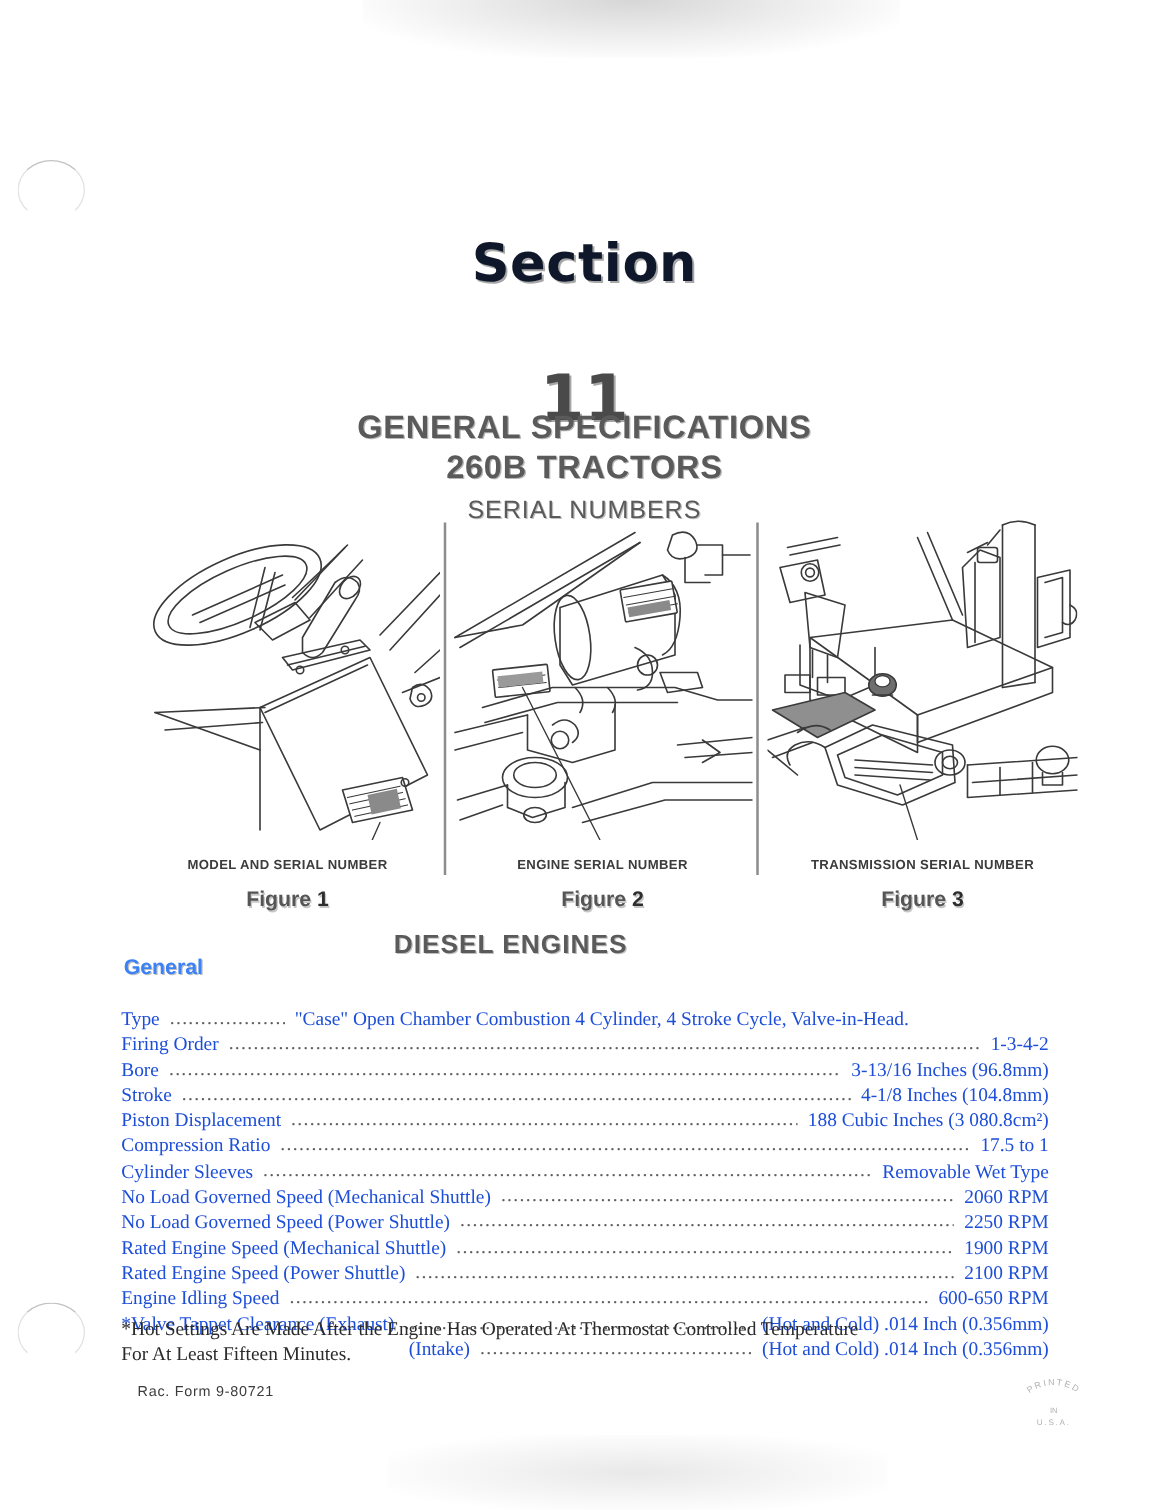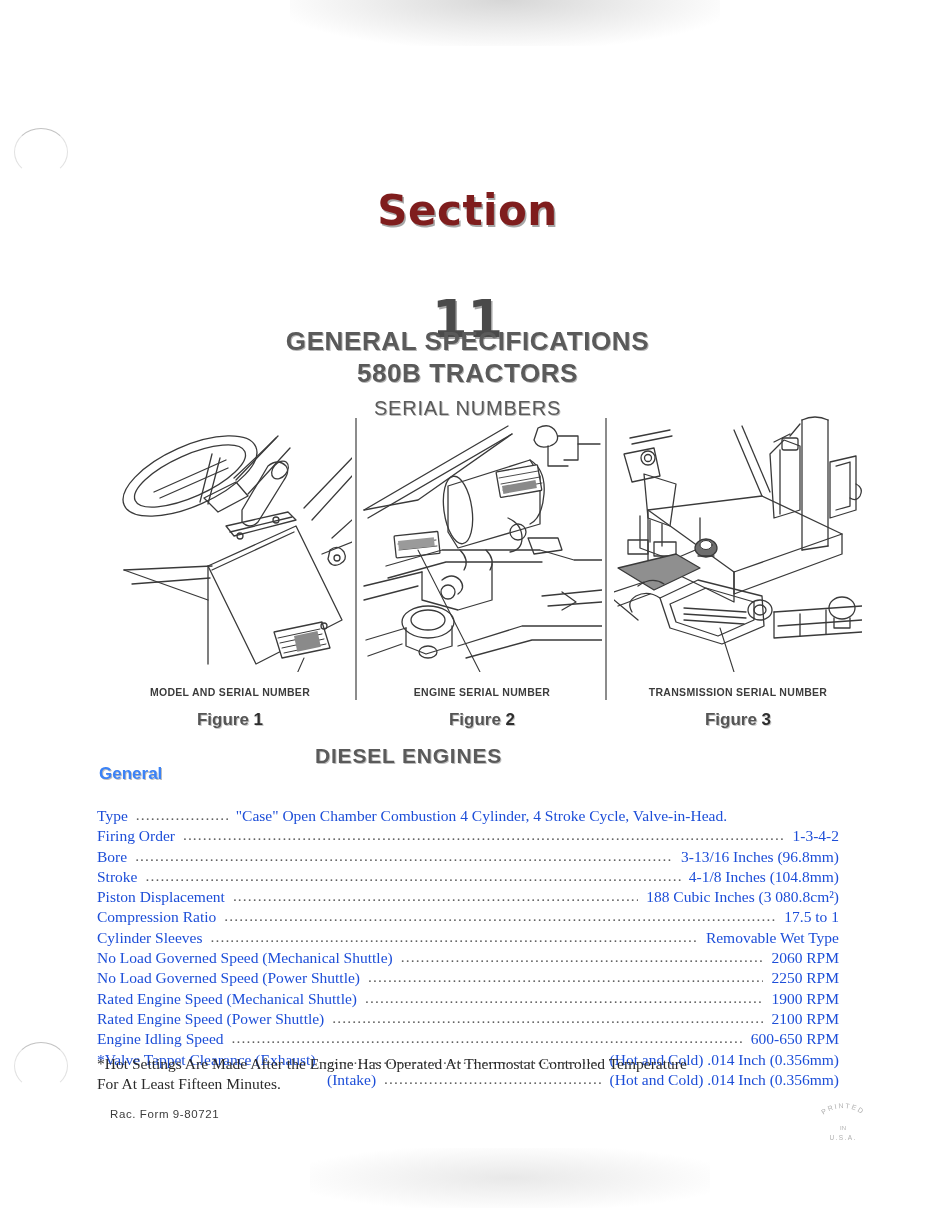"Section" .hd-section { color: #7f1d1d -> #0f172a }
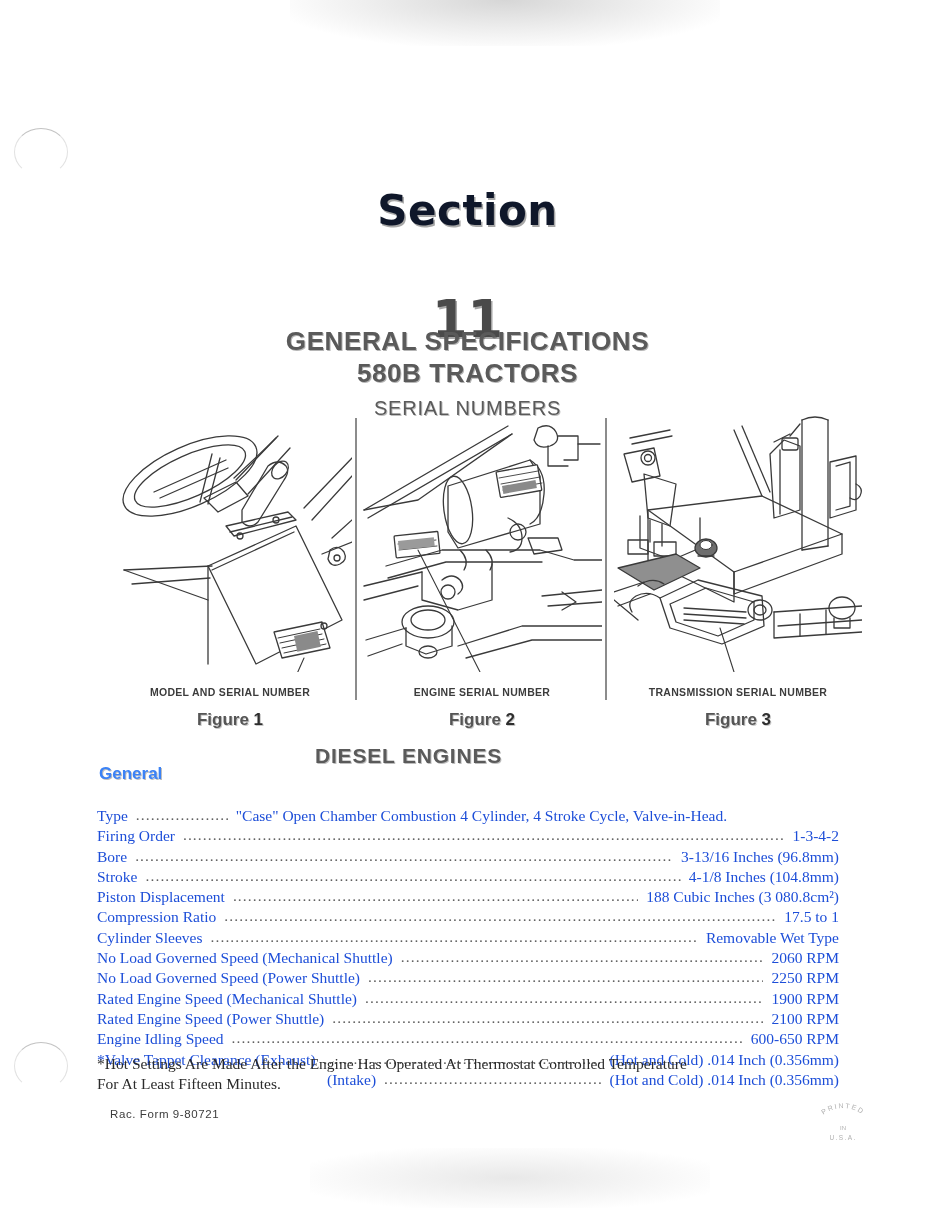"580B TRACTORS" div { text: 580B -> 260B }
